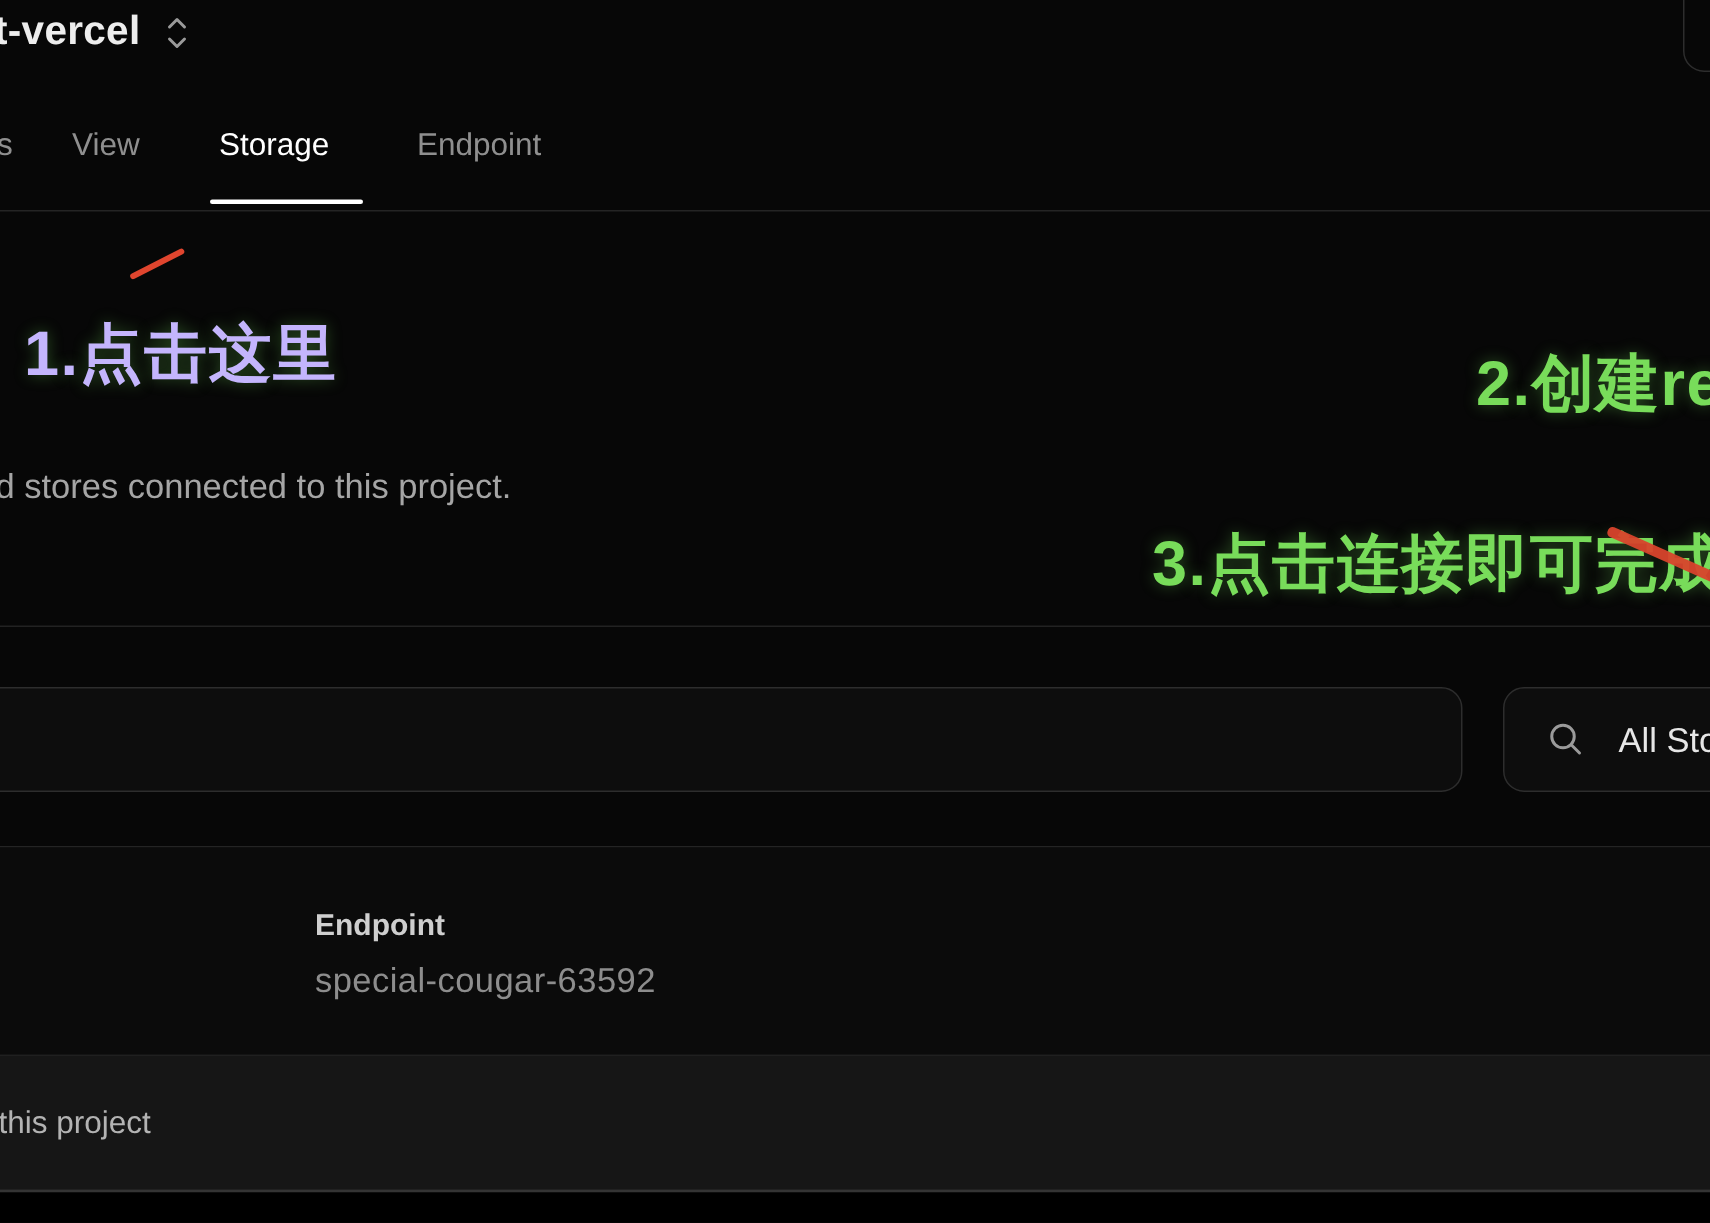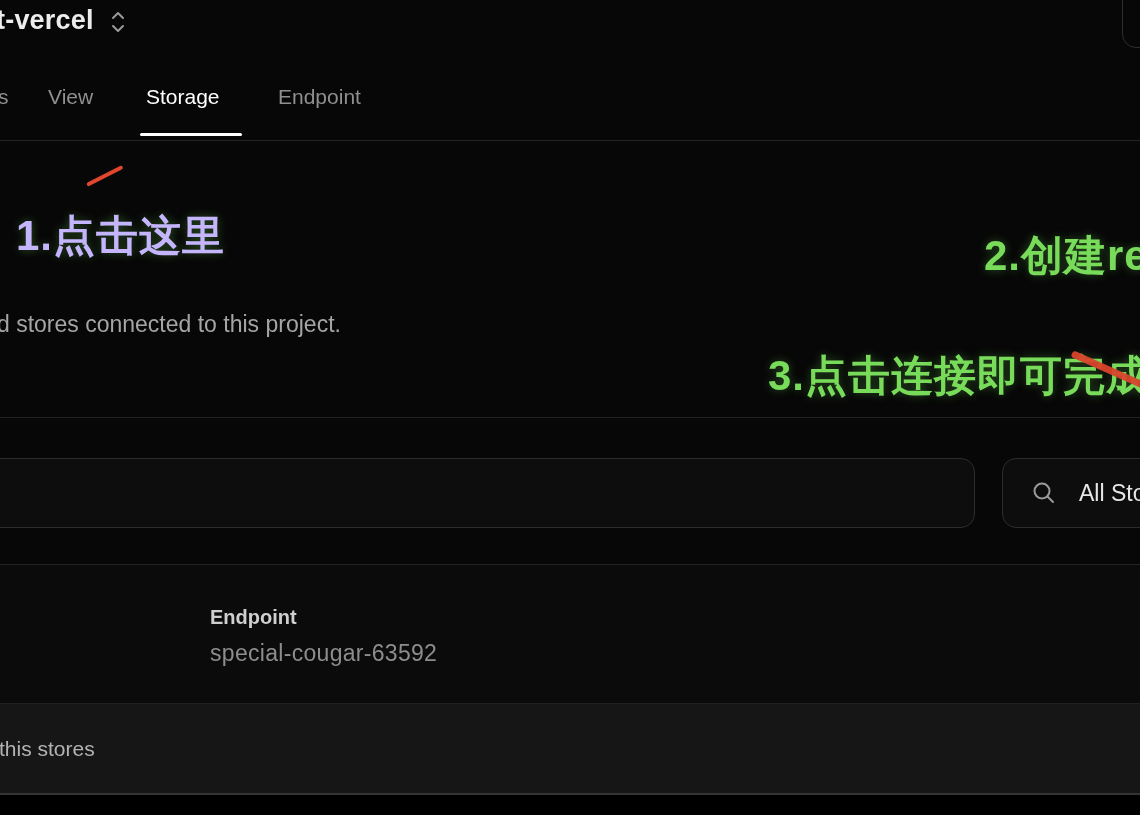"this stores" span { text: stores -> project }
